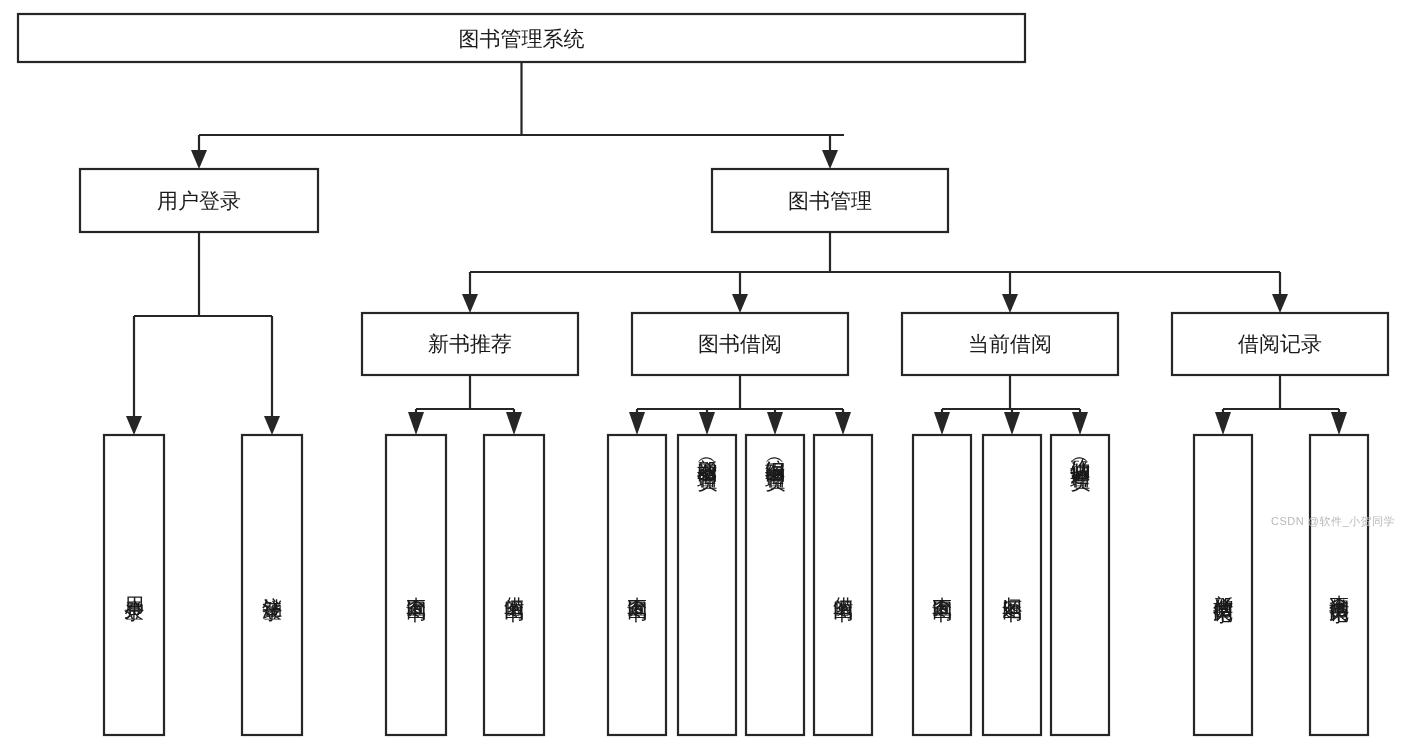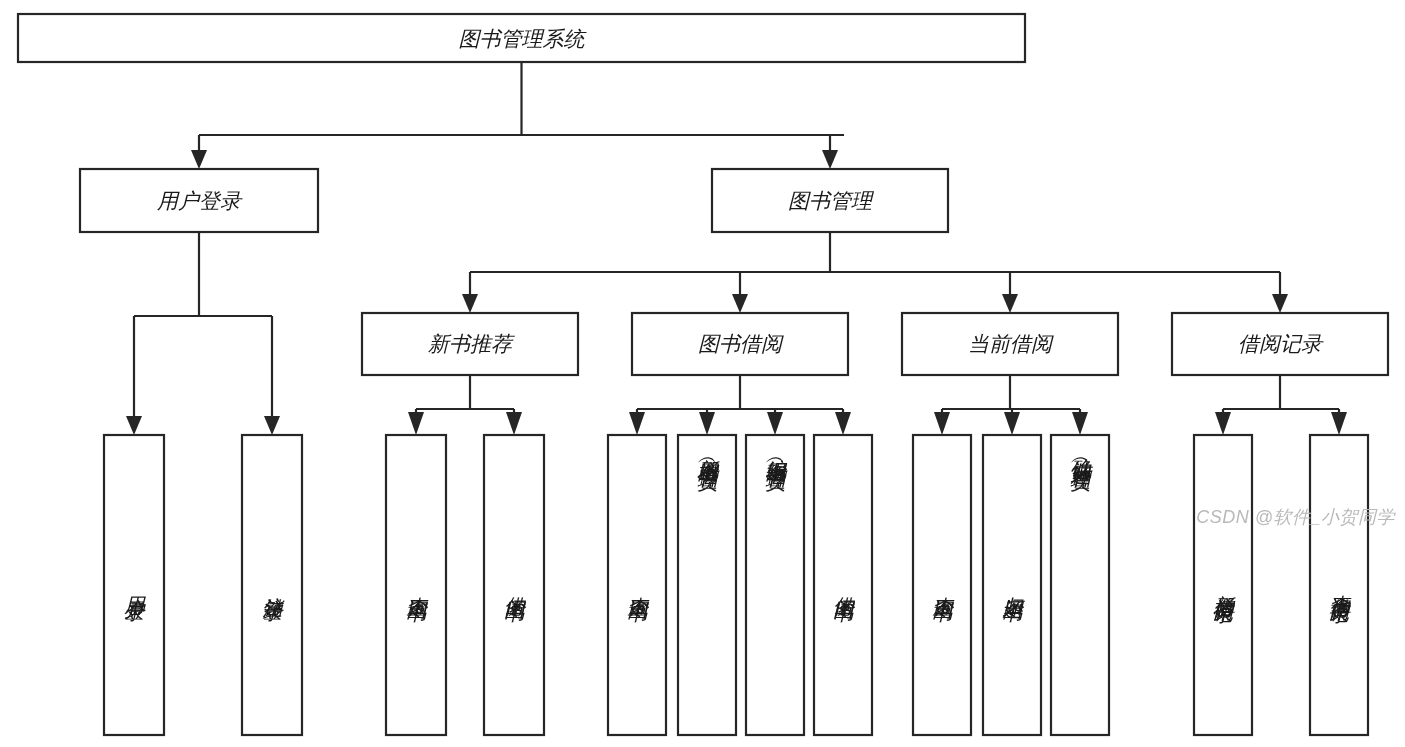"图书管理系统" #diagram-root { font-style: italic -> none }
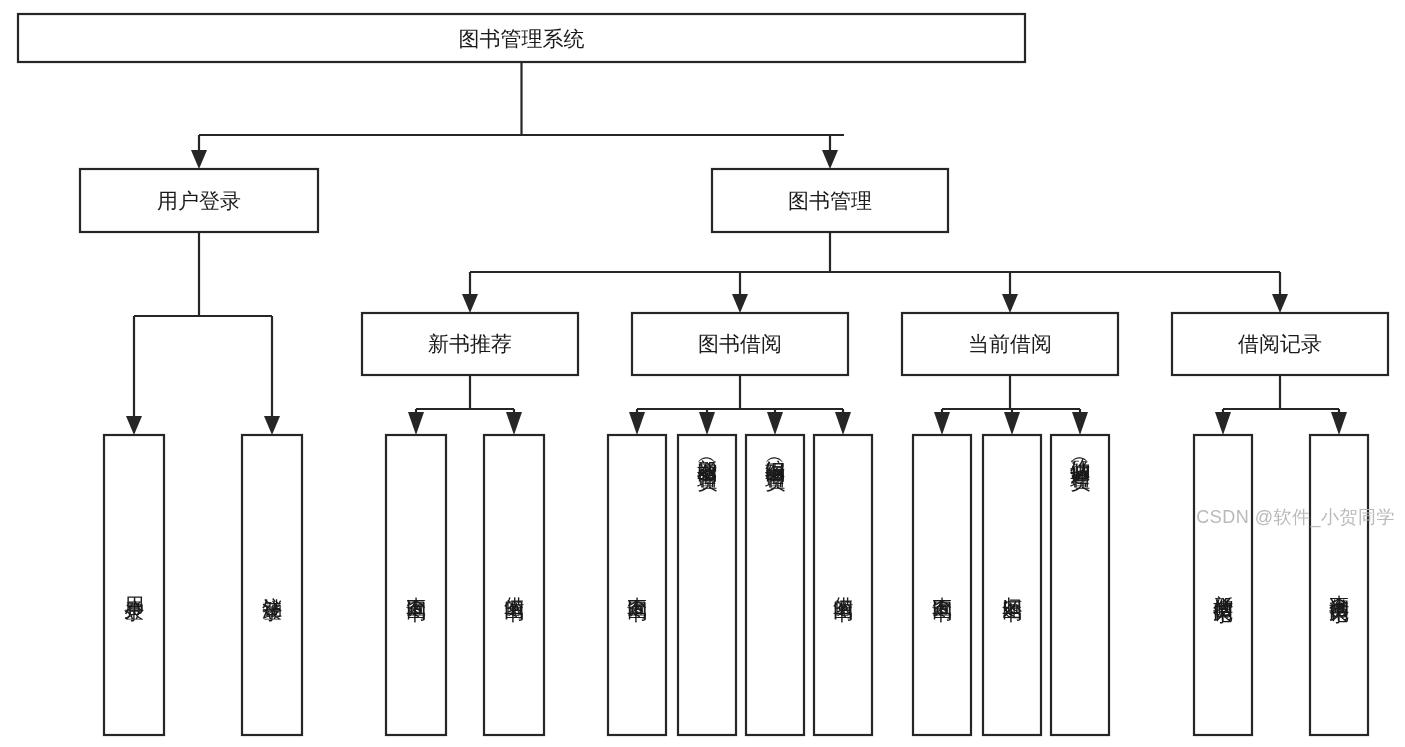"CSDN @软件_小贺同学" .watermark { font-size: 18px -> 11px }
